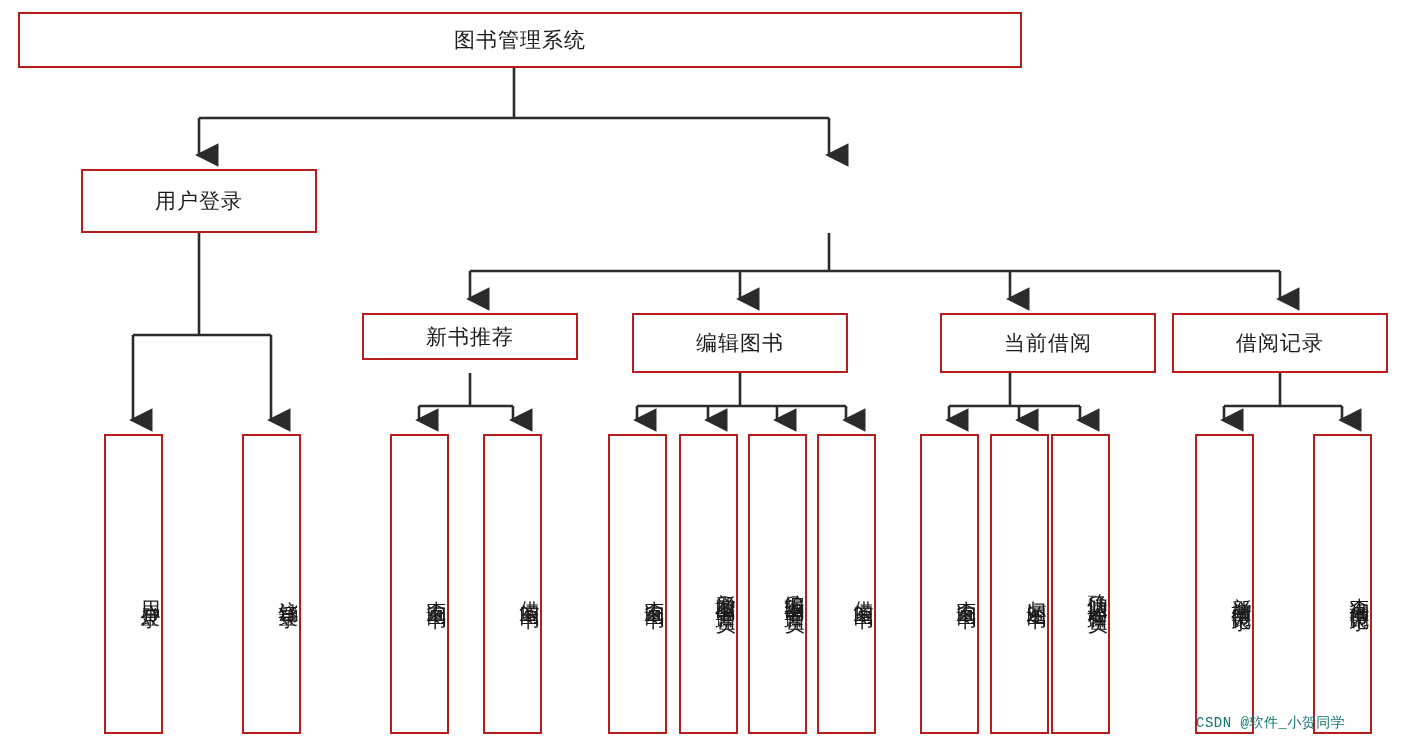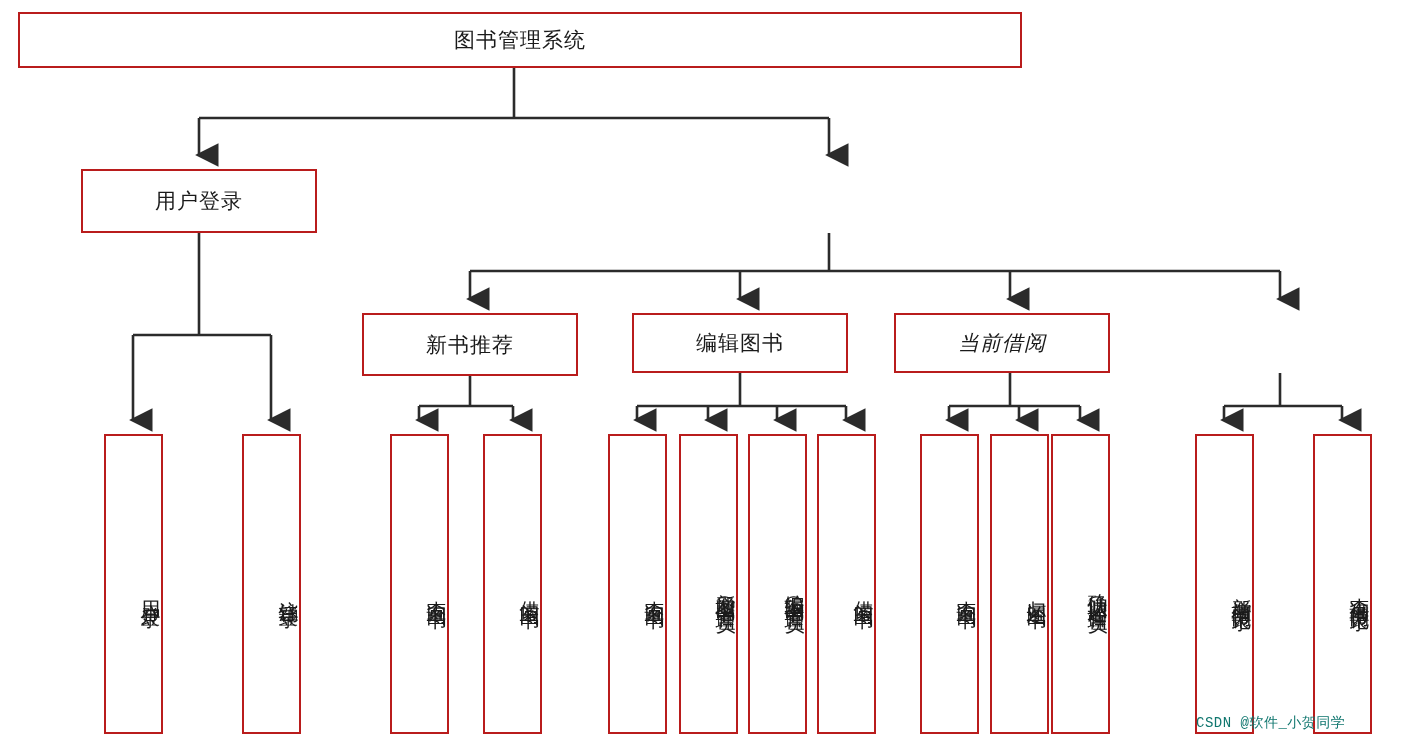"新书推荐" div.node { height: 63px -> 47px }
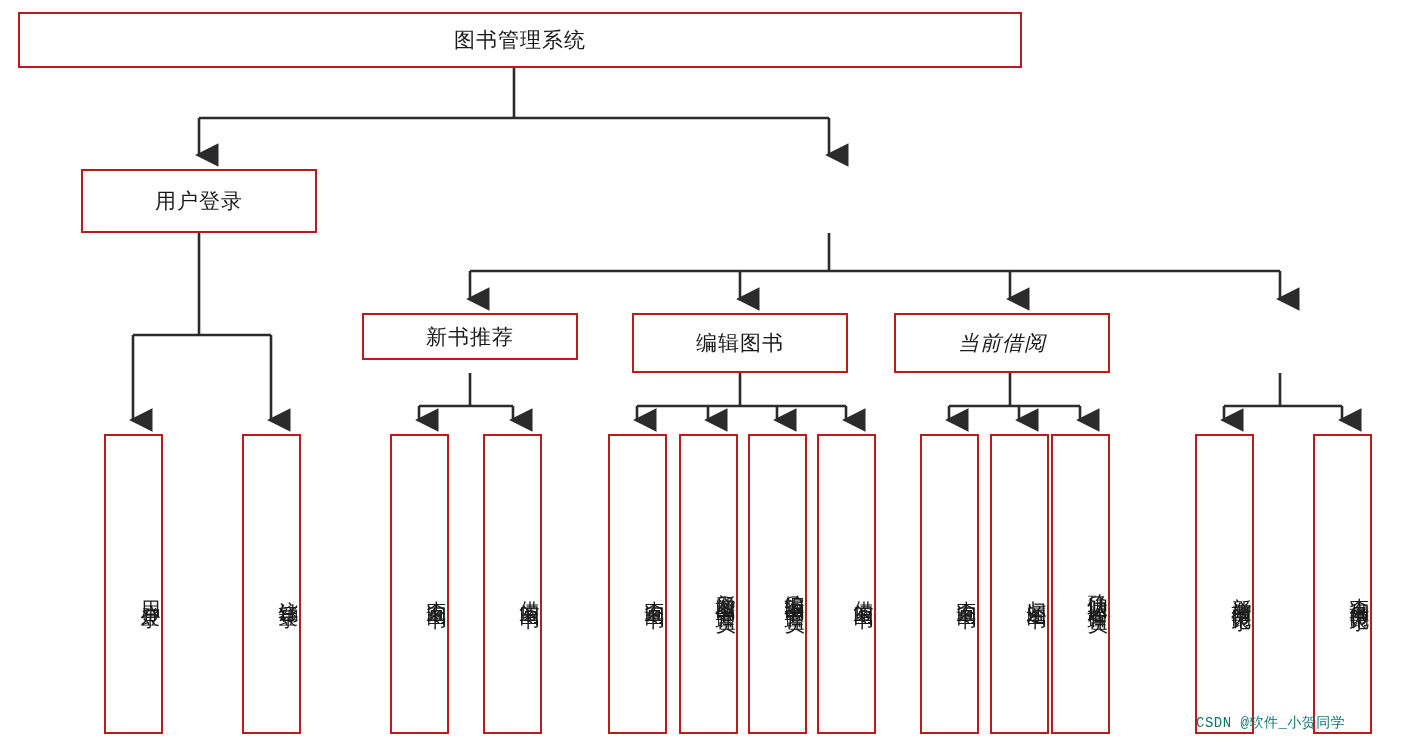"当前借阅" div.node { font-style: italic -> none; left: 894px -> 940px }
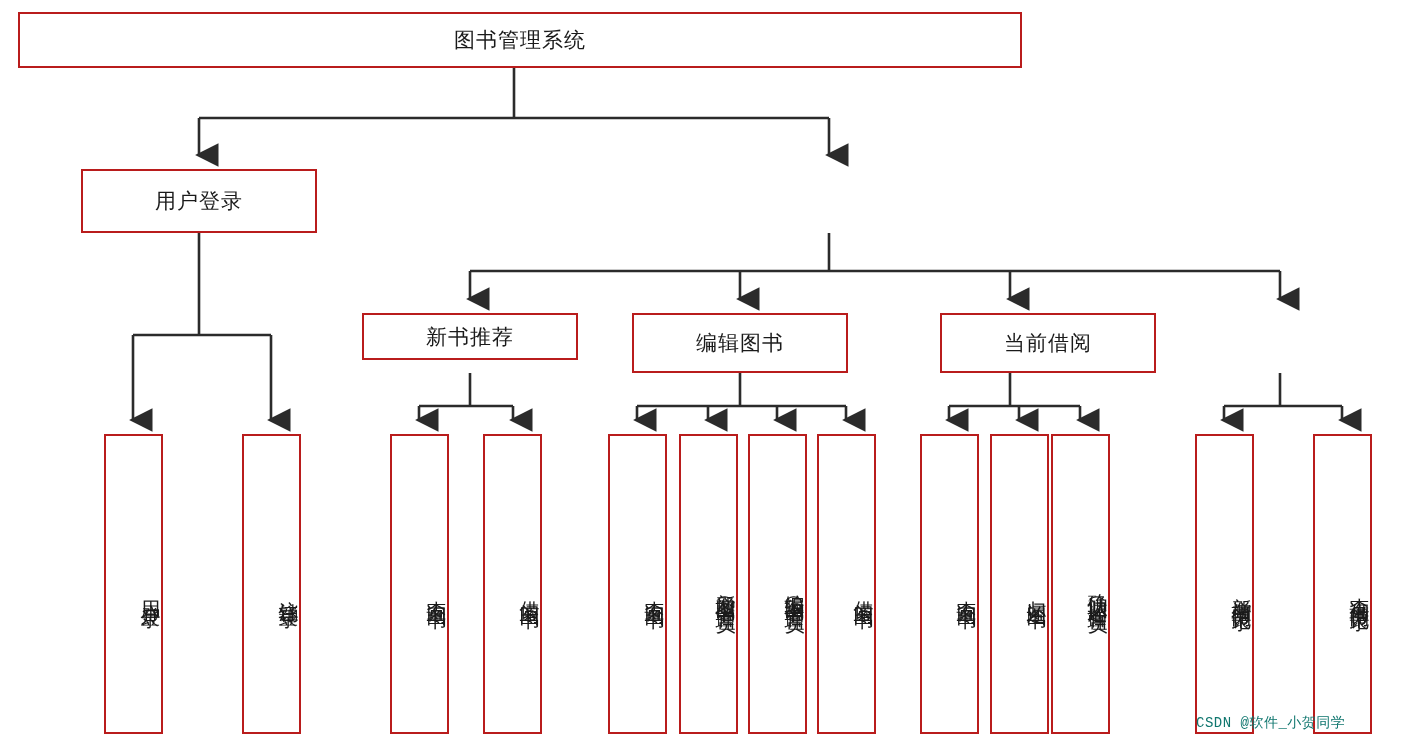"借阅记录" div.node { html: none -> <div> <span>借阅记录</span> </div> }
